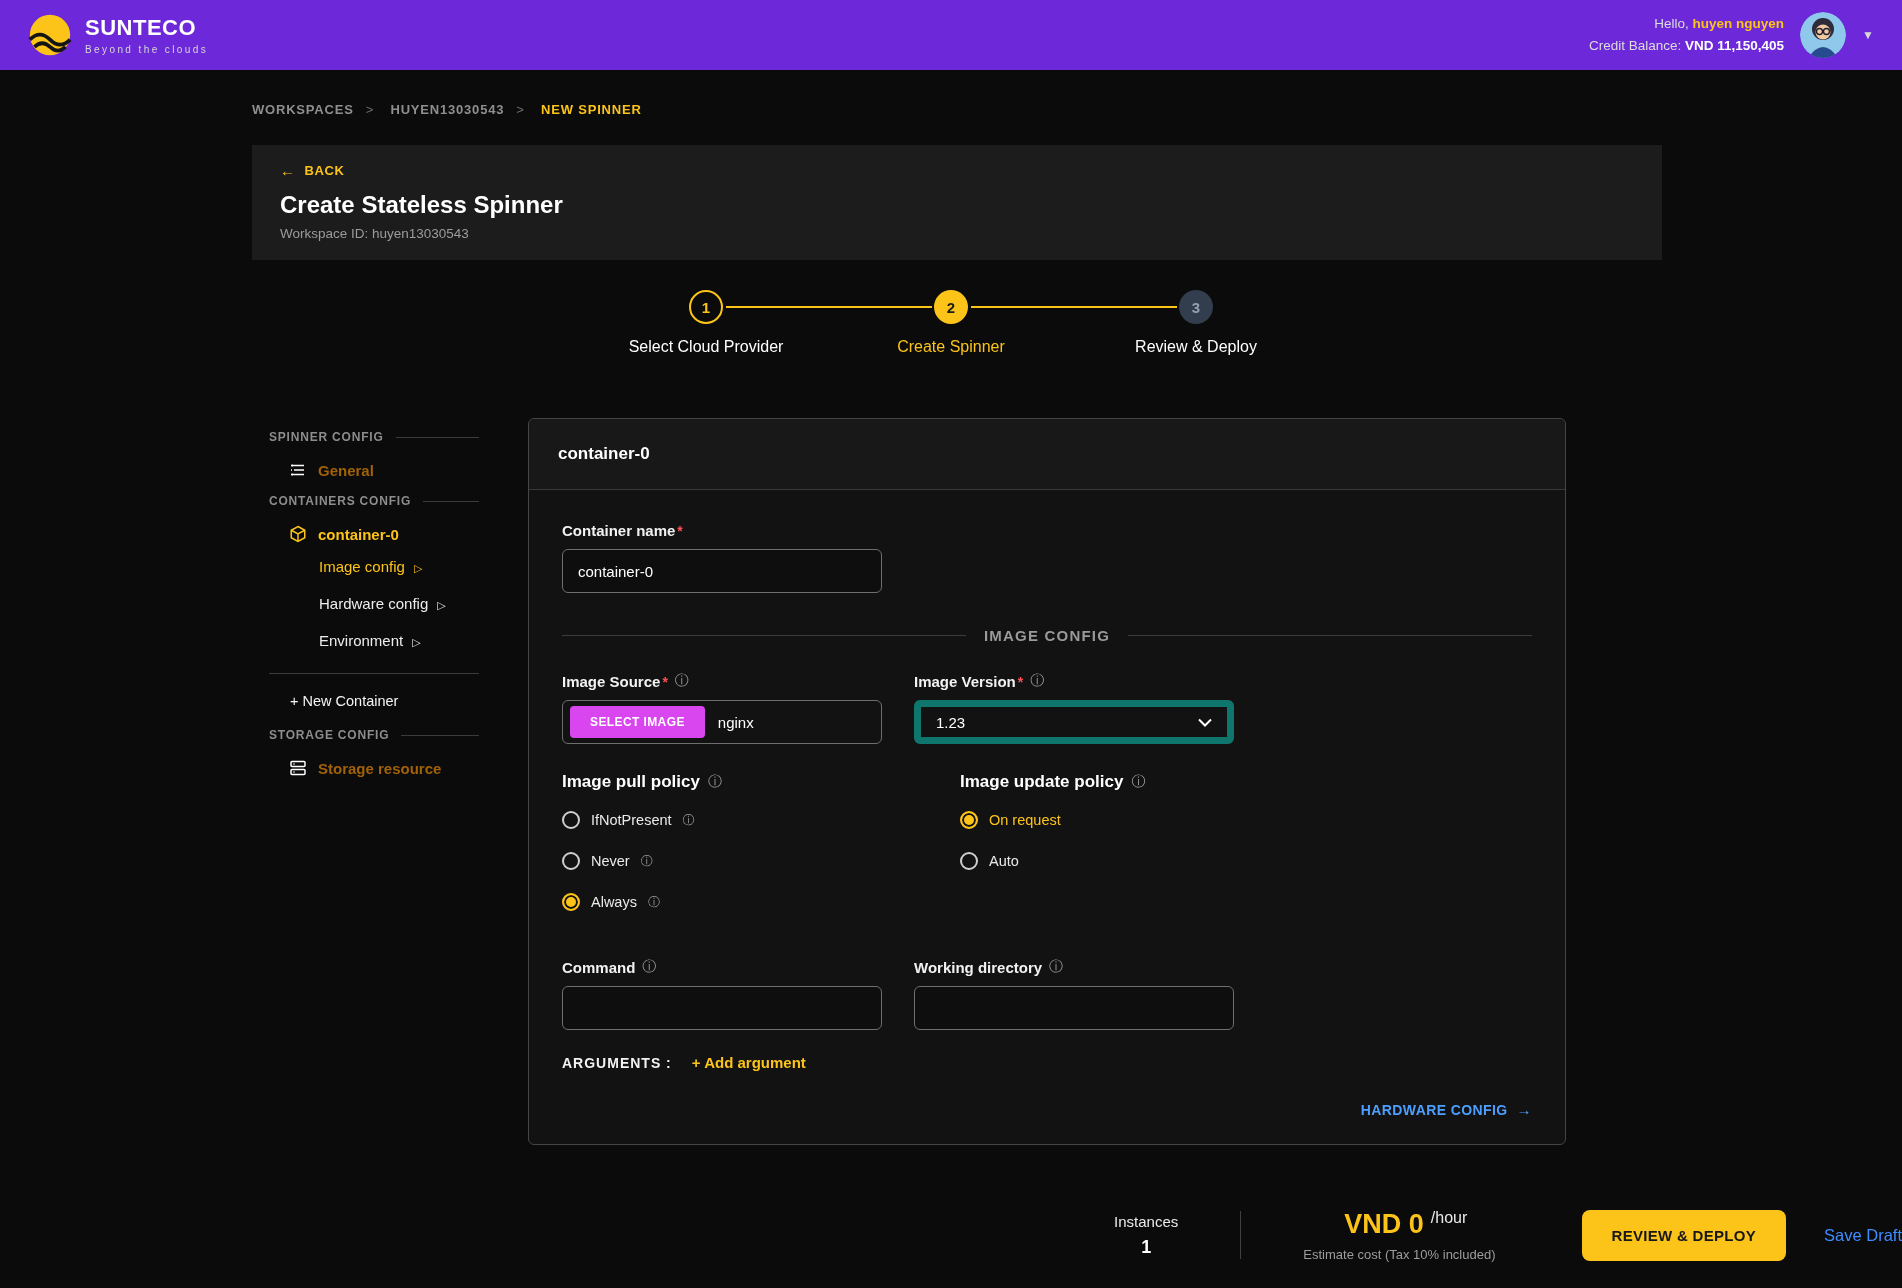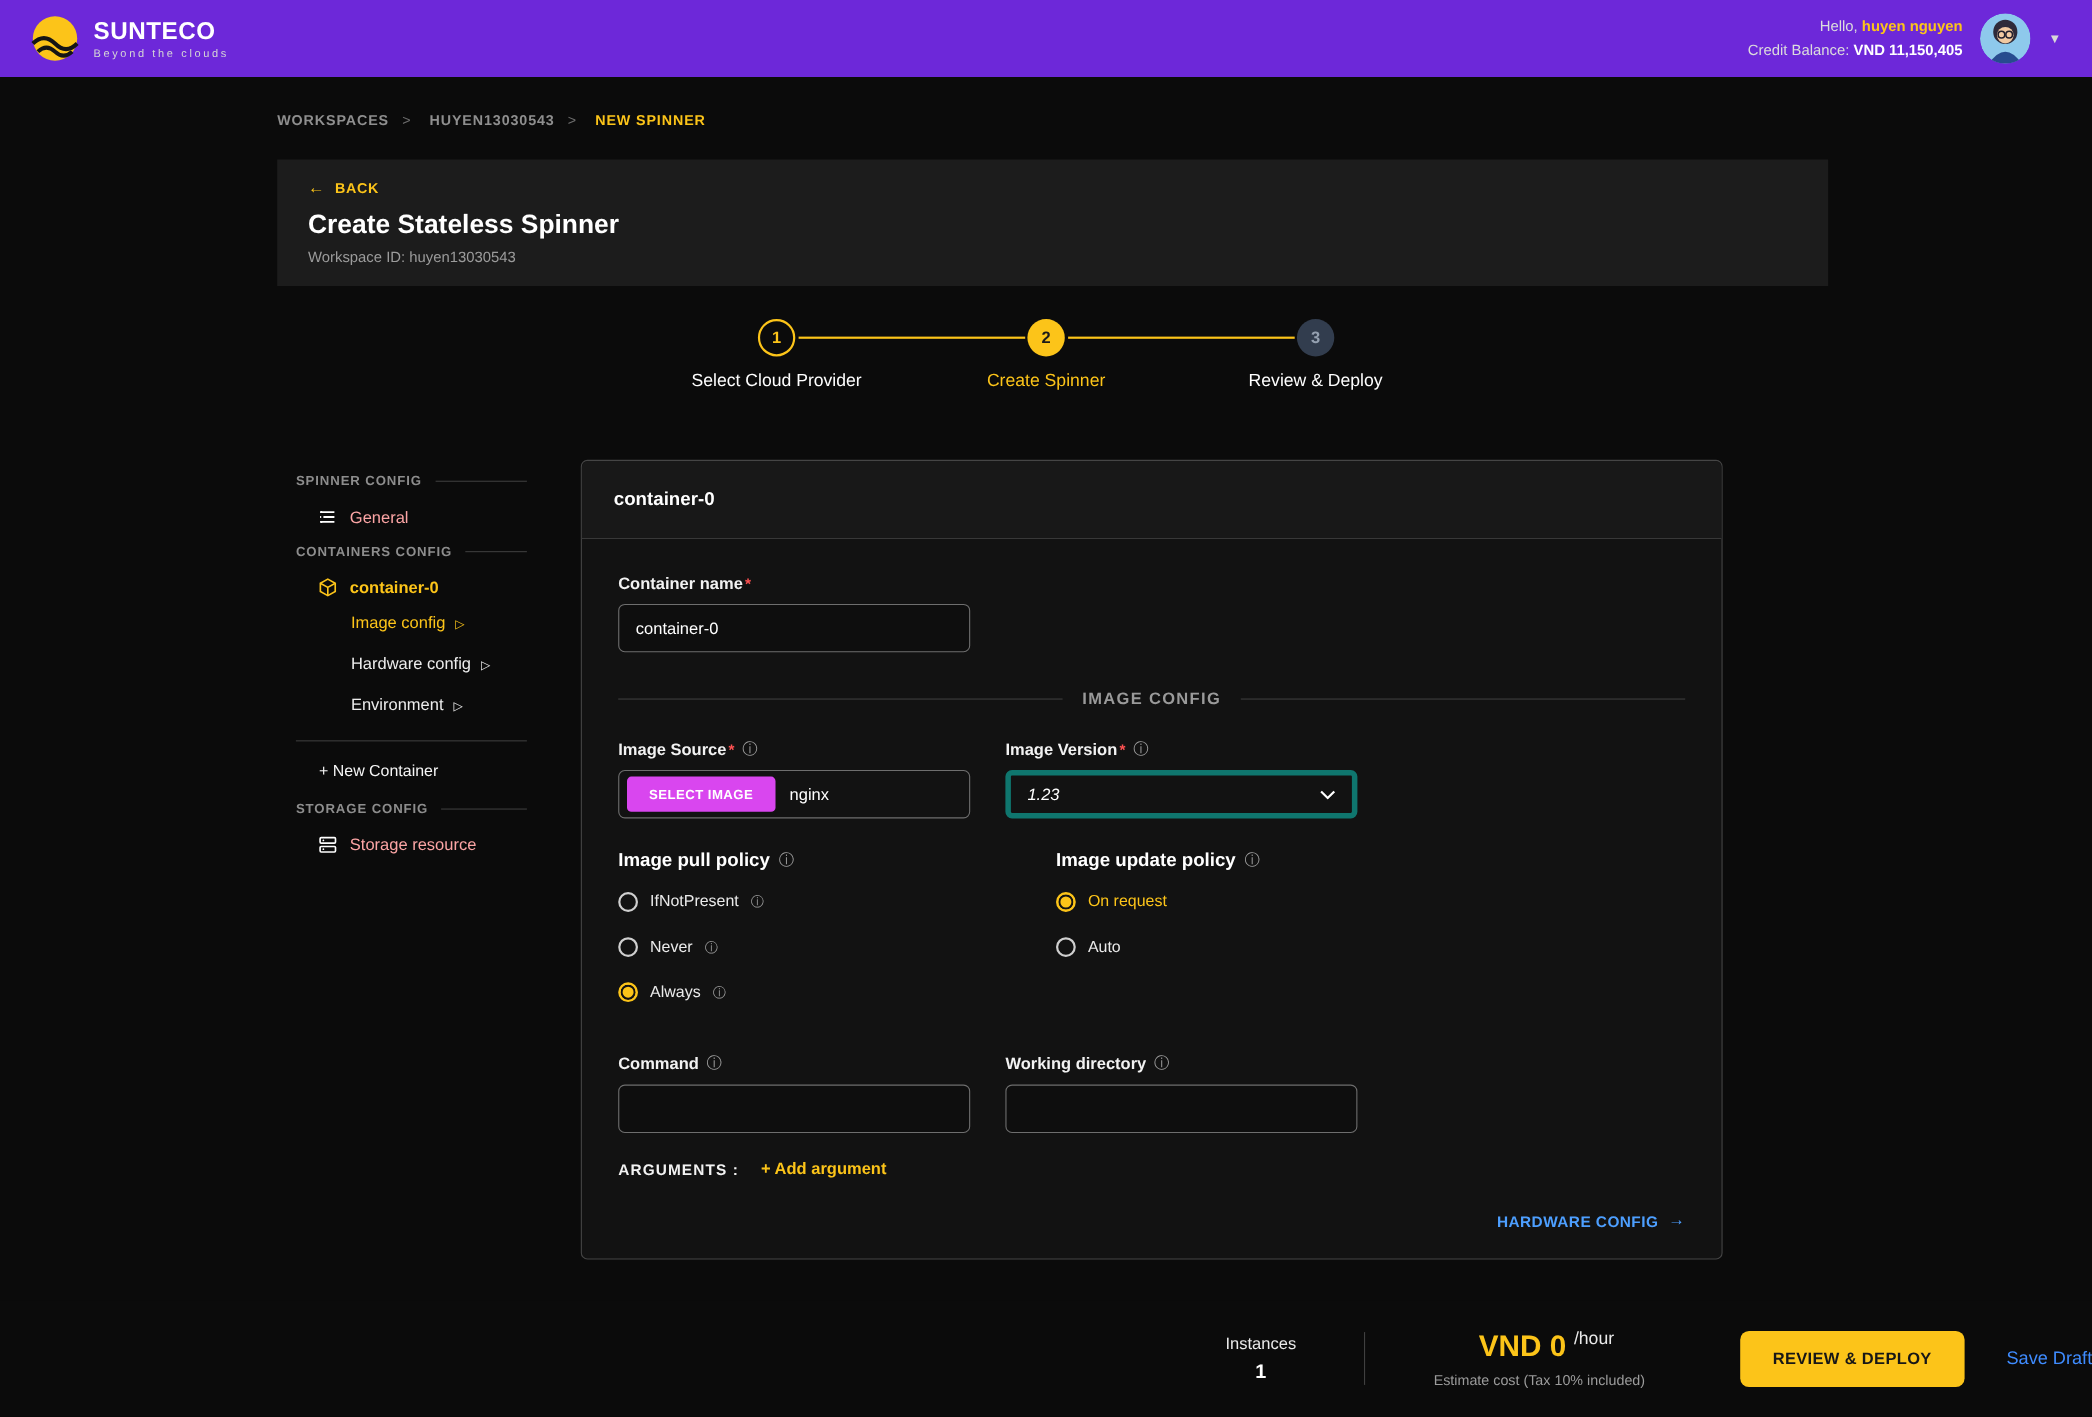"General" .side-item-label { color: #fca5a5 -> #a16207; font-weight: normal -> bold }
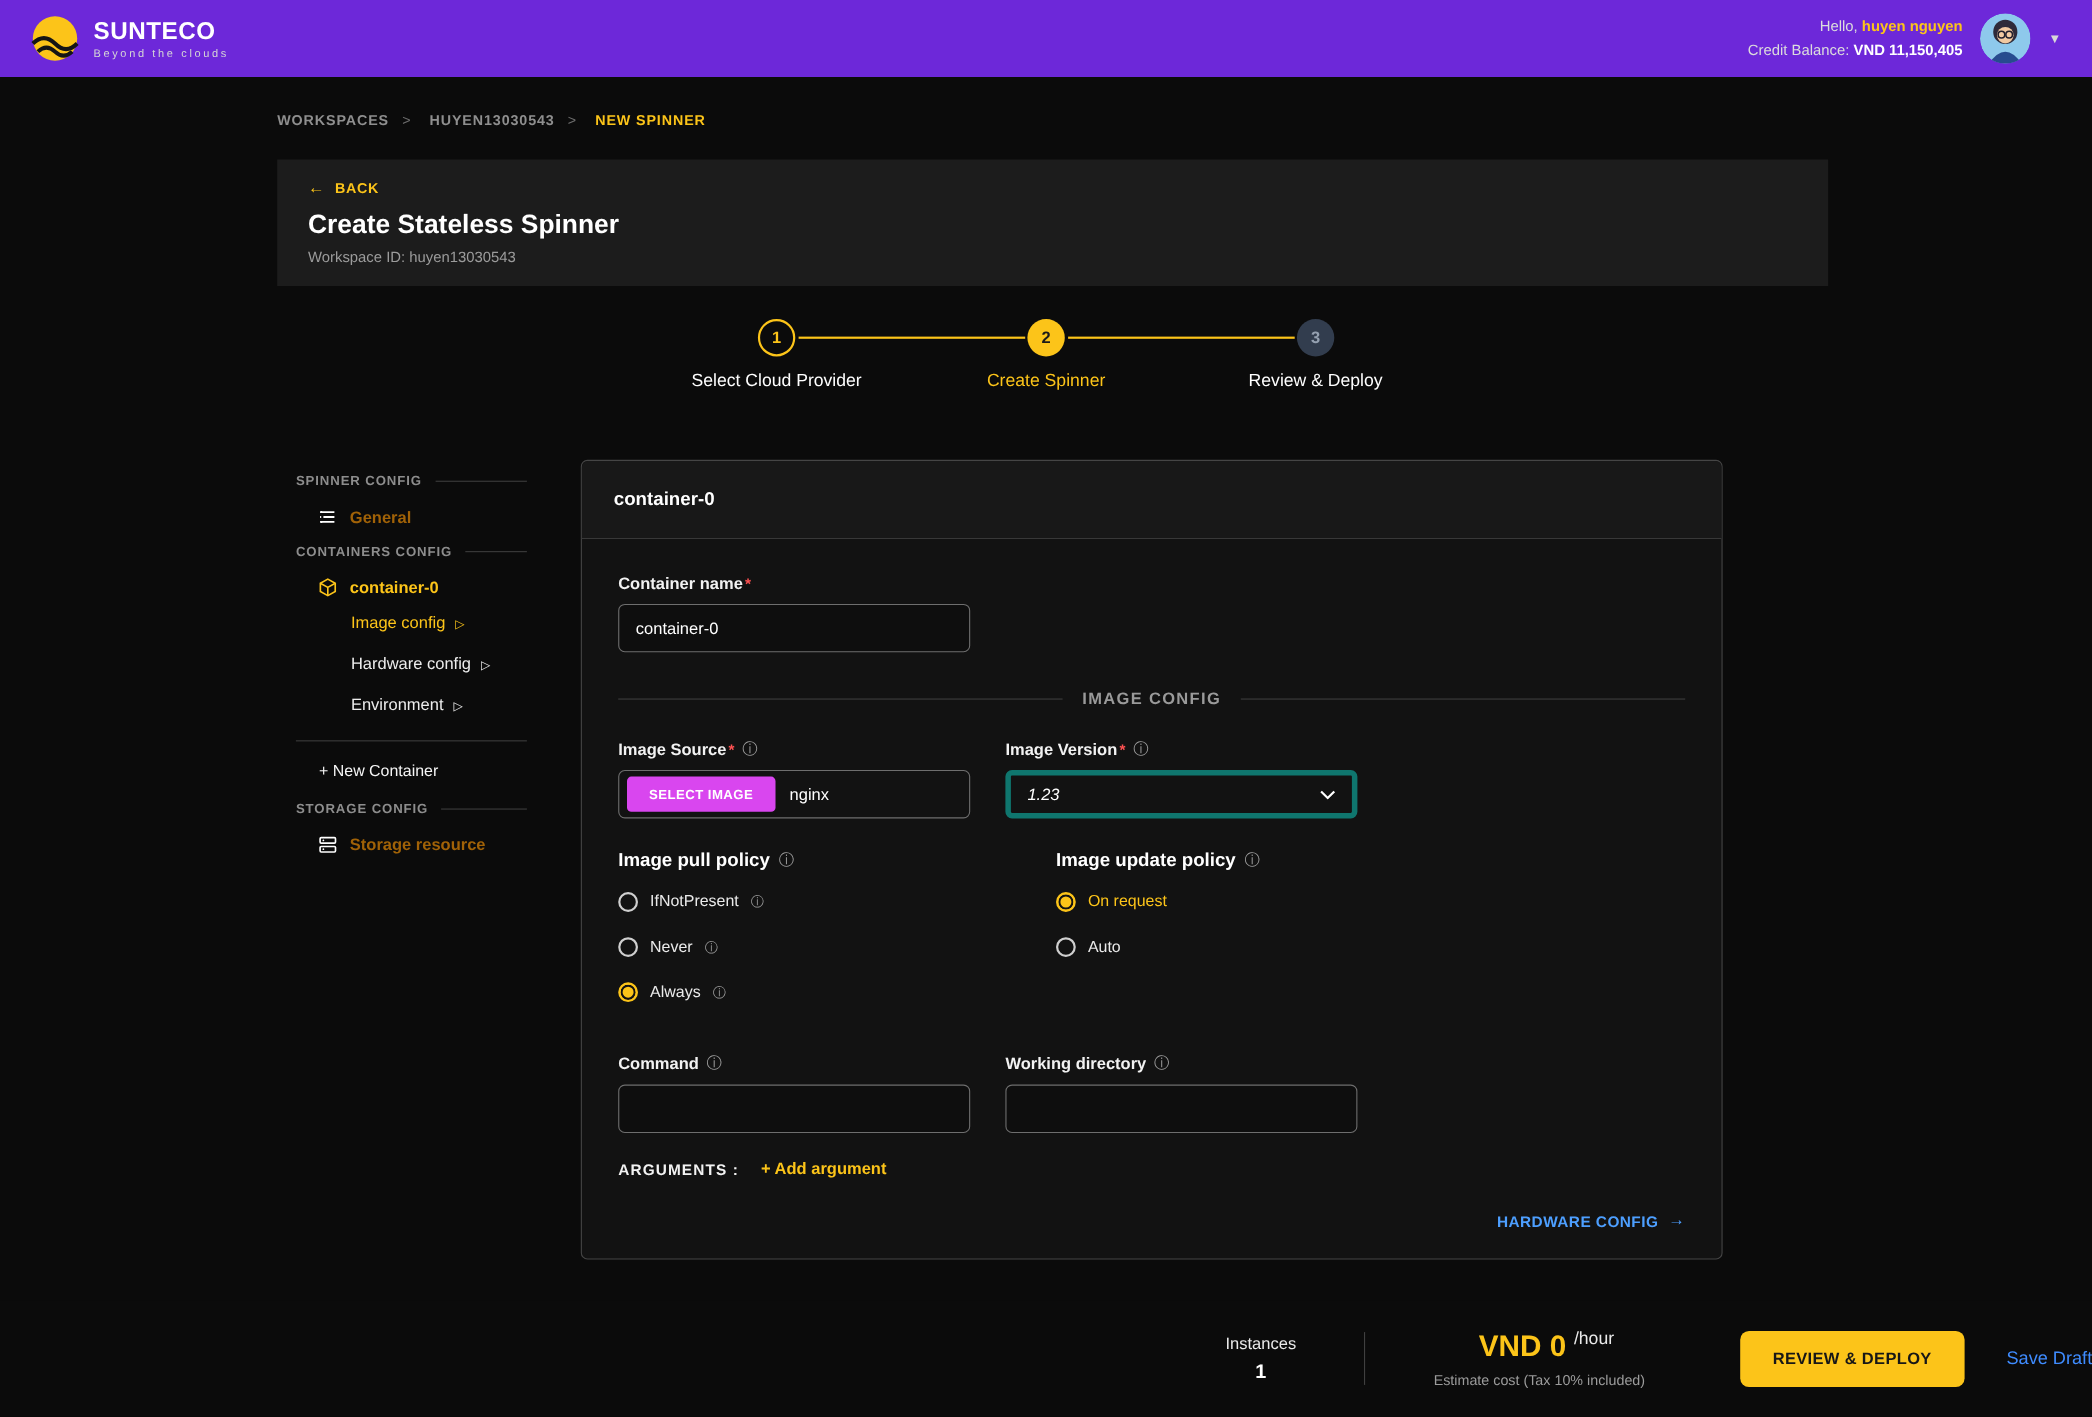"1.23" .select { border: 5px solid #0f766e -> 7px solid #0f766e; font-style: italic -> none }
